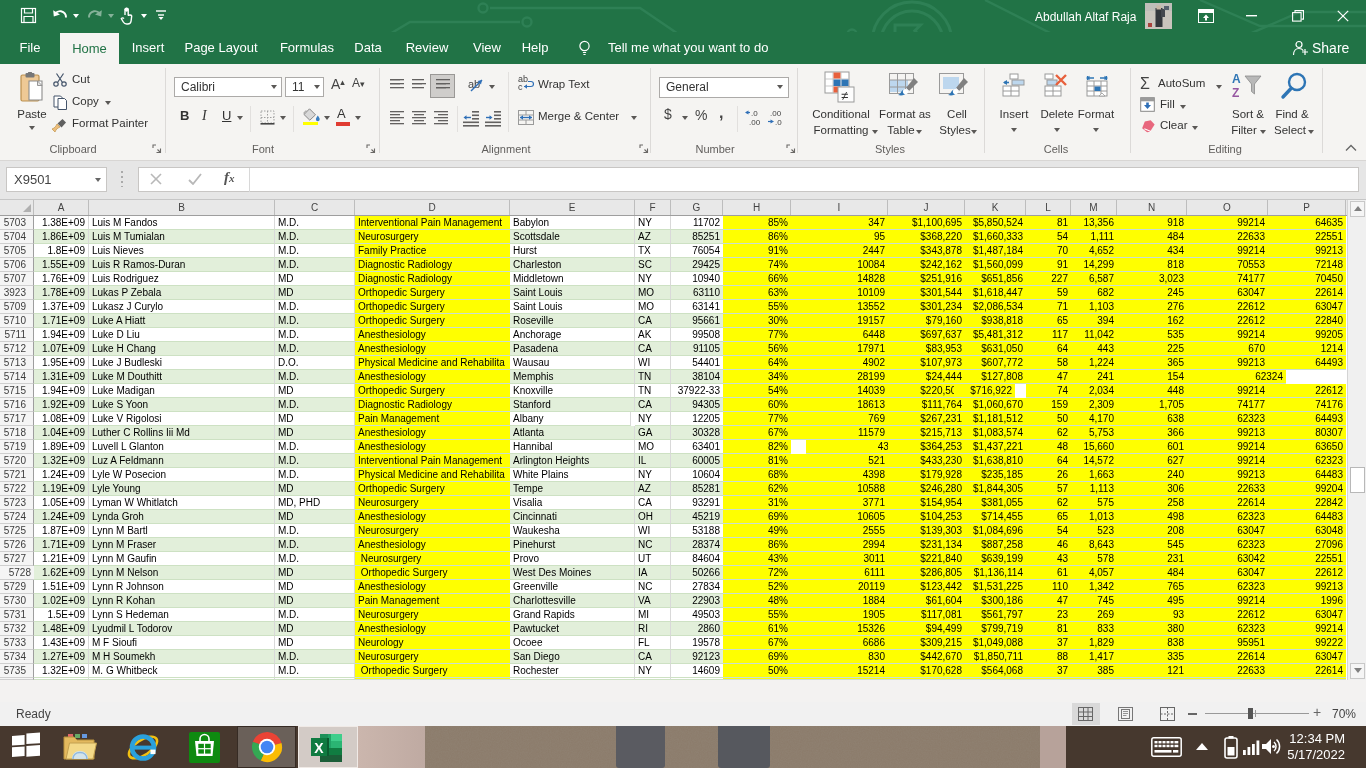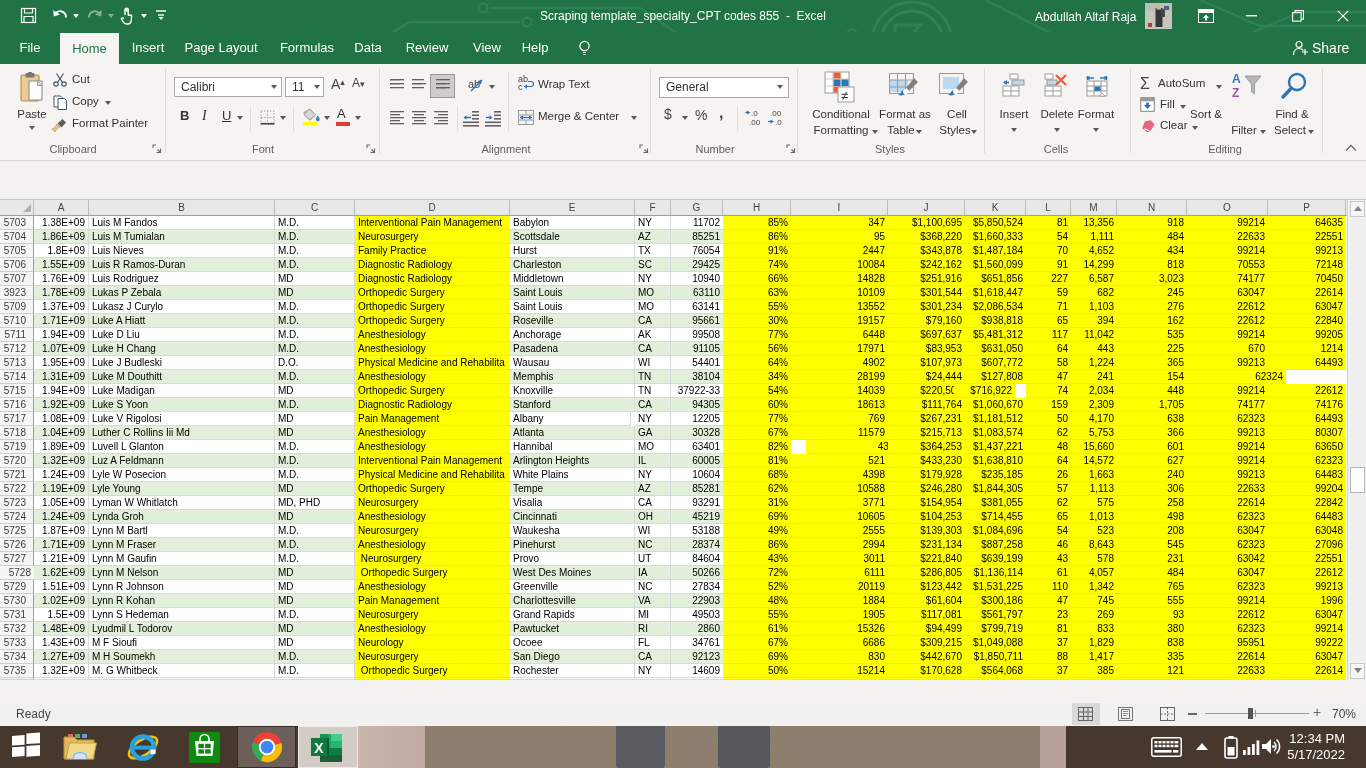"Scraping template_specialty_CPT codes" div { html: <div>Scraping template_specialty_CPT codes 855&nbsp; -&nbsp; Excel</div> -> none }
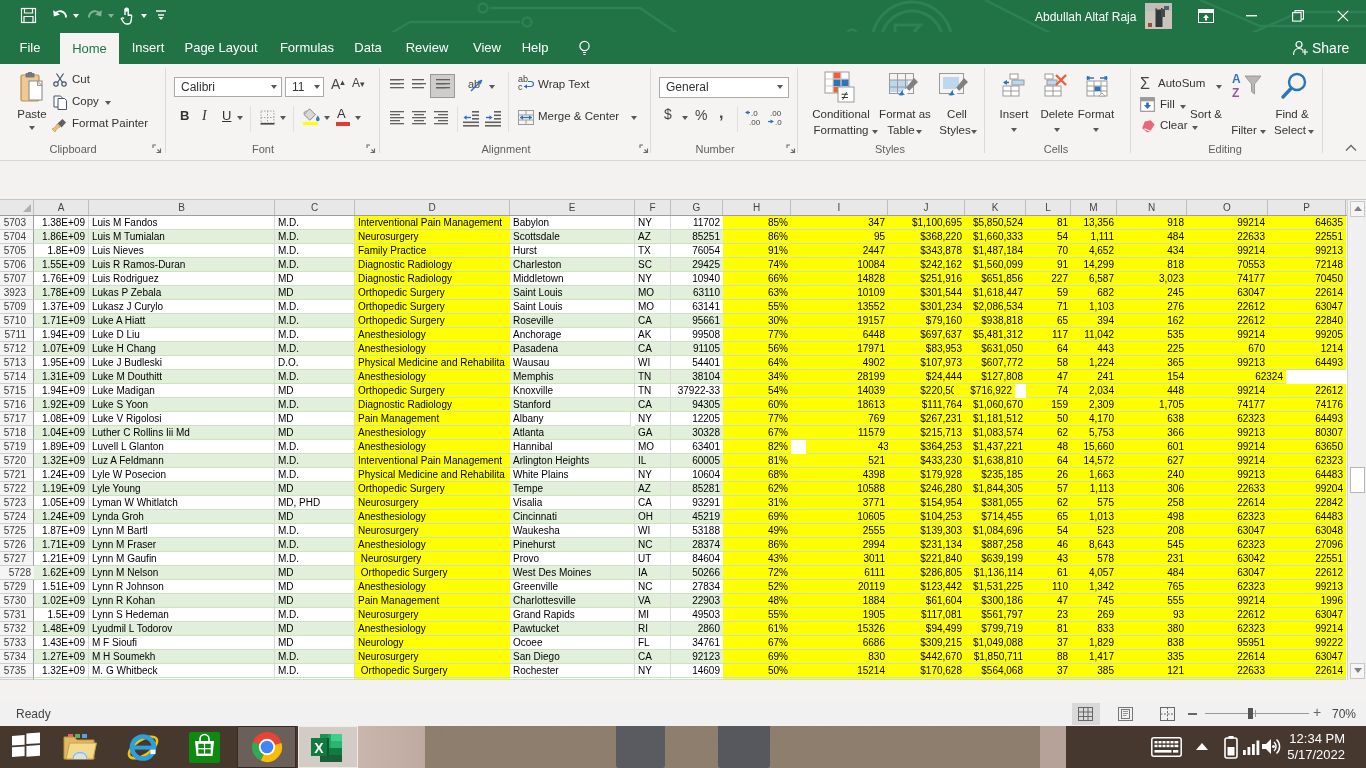"Tell me what you want" div.rtab { html: none -> <div>Tell me what you want to do</div> }
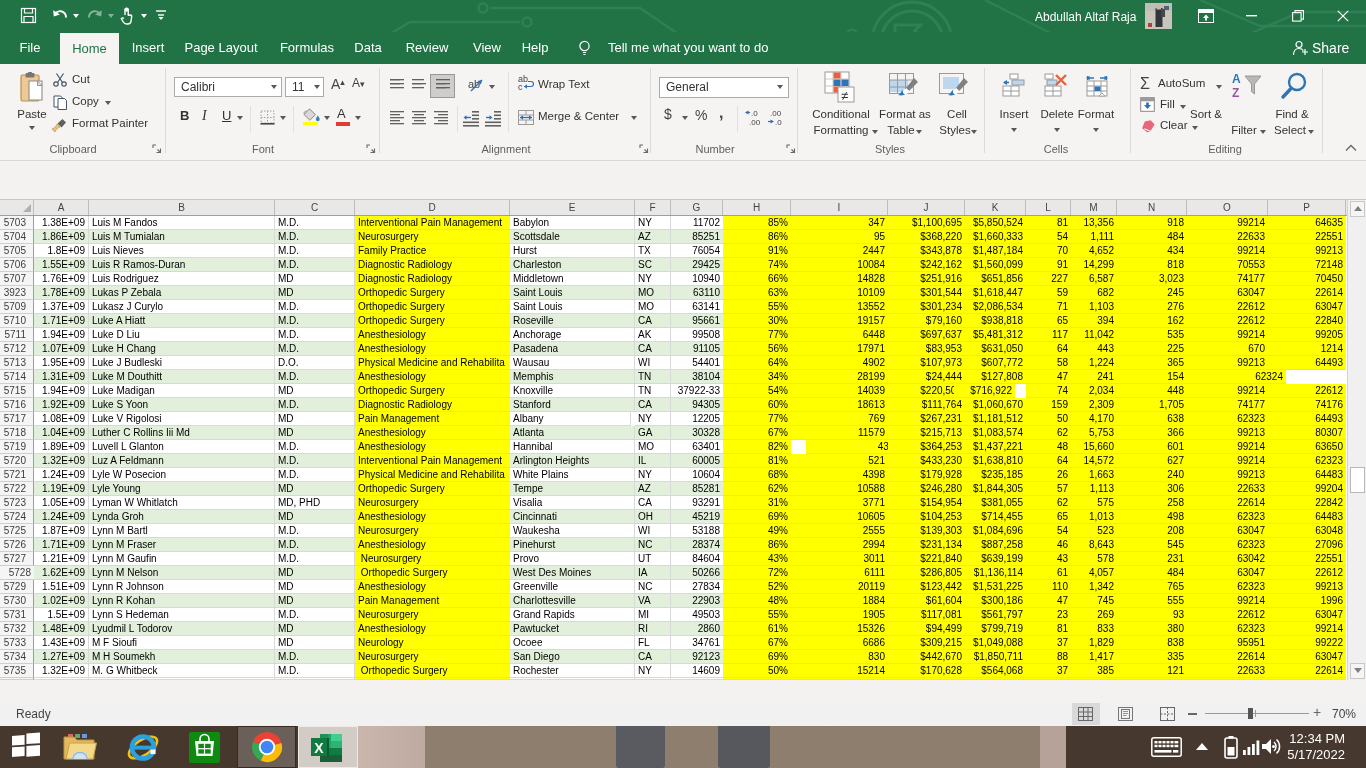"Sort &" div.rtextc { left: 1180px -> 1222px }
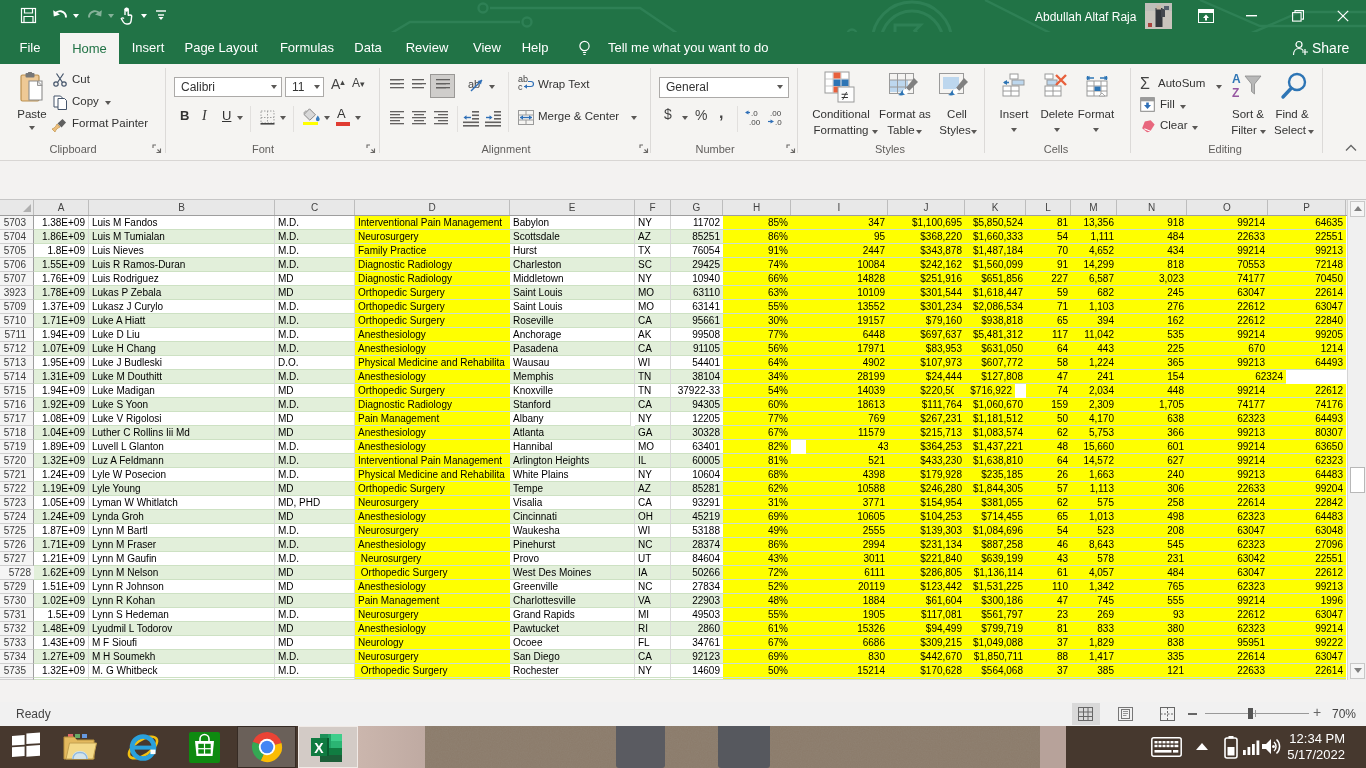"X9501" div { html: none -> <div> <div>X9501<div></div></div> <div></div> <div></div> <svg> <g> <line></line> <line></line> </g> </svg> <svg> <path></path> </svg> <div>f<span>x</span></div> <div></div> </div> }
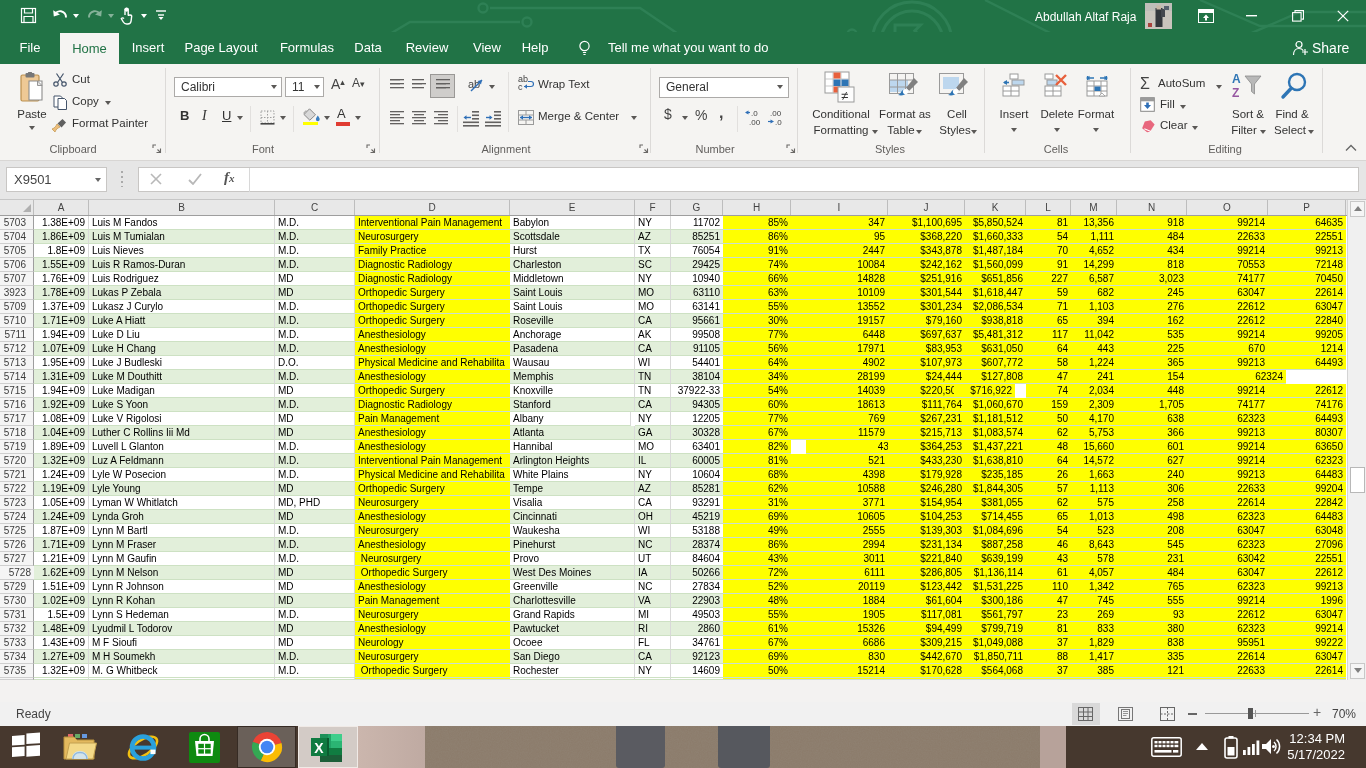"555" div.gc { text: 555 -> 495 }
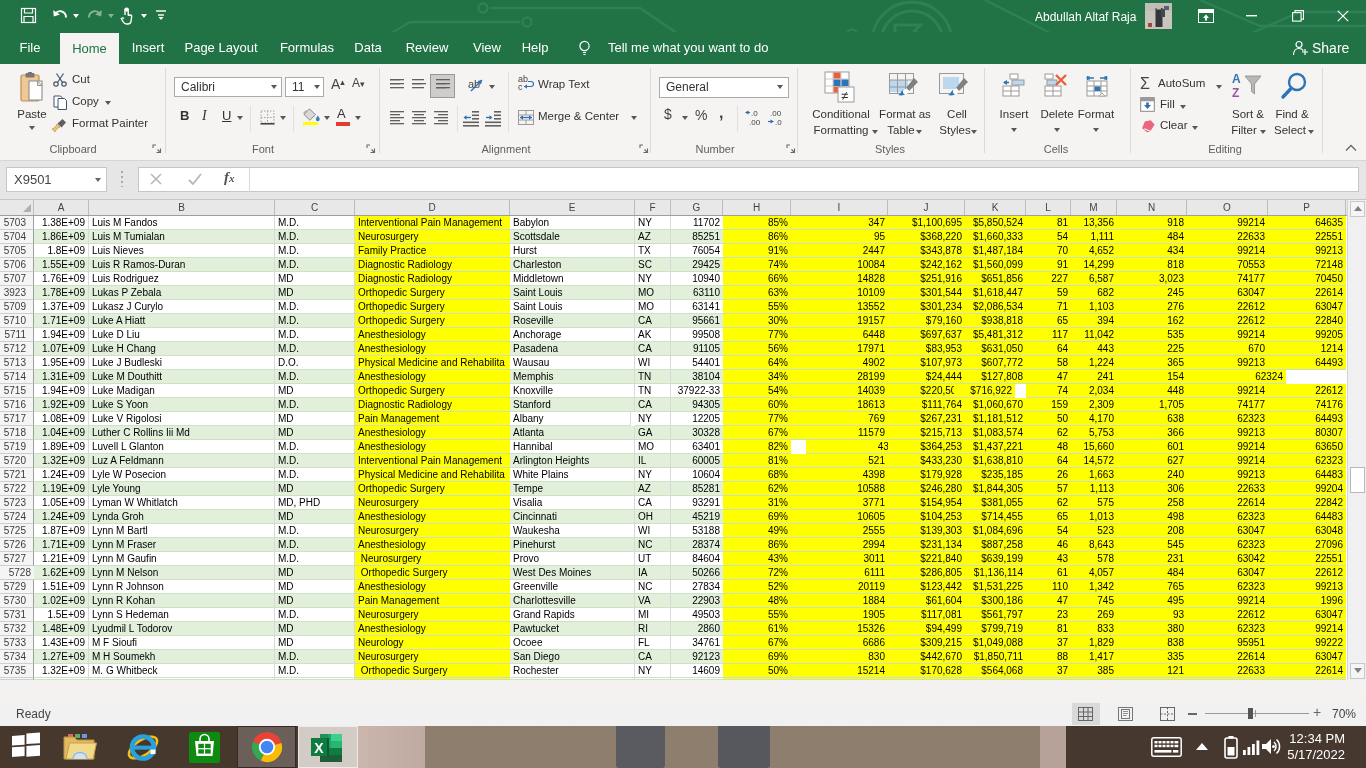"34761" div.gc { text: 34761 -> 19578 }
